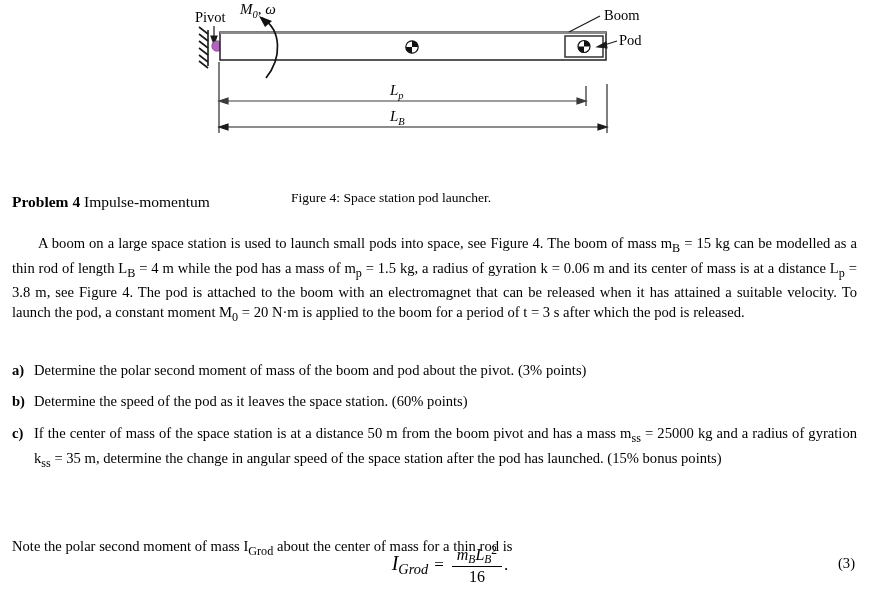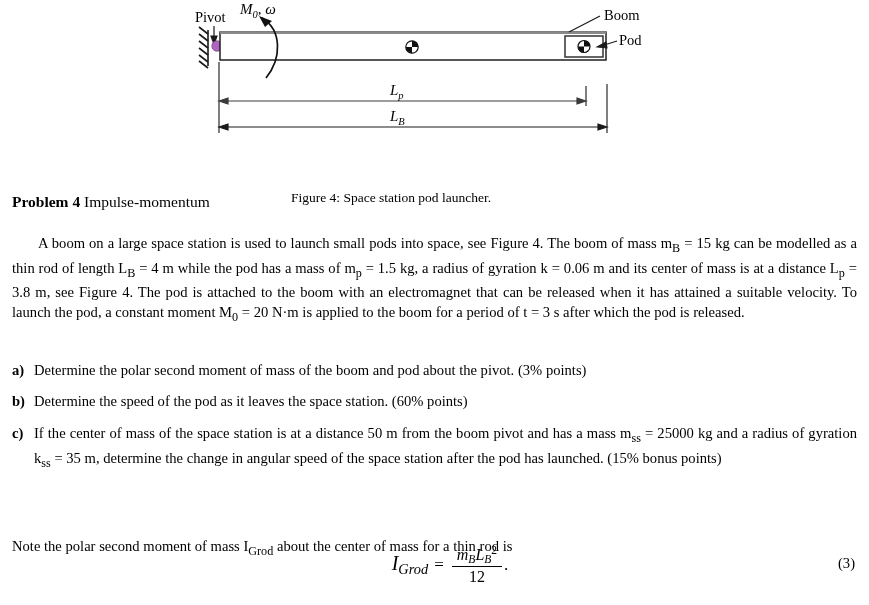"12" span.den { text: 12 -> 16 }
